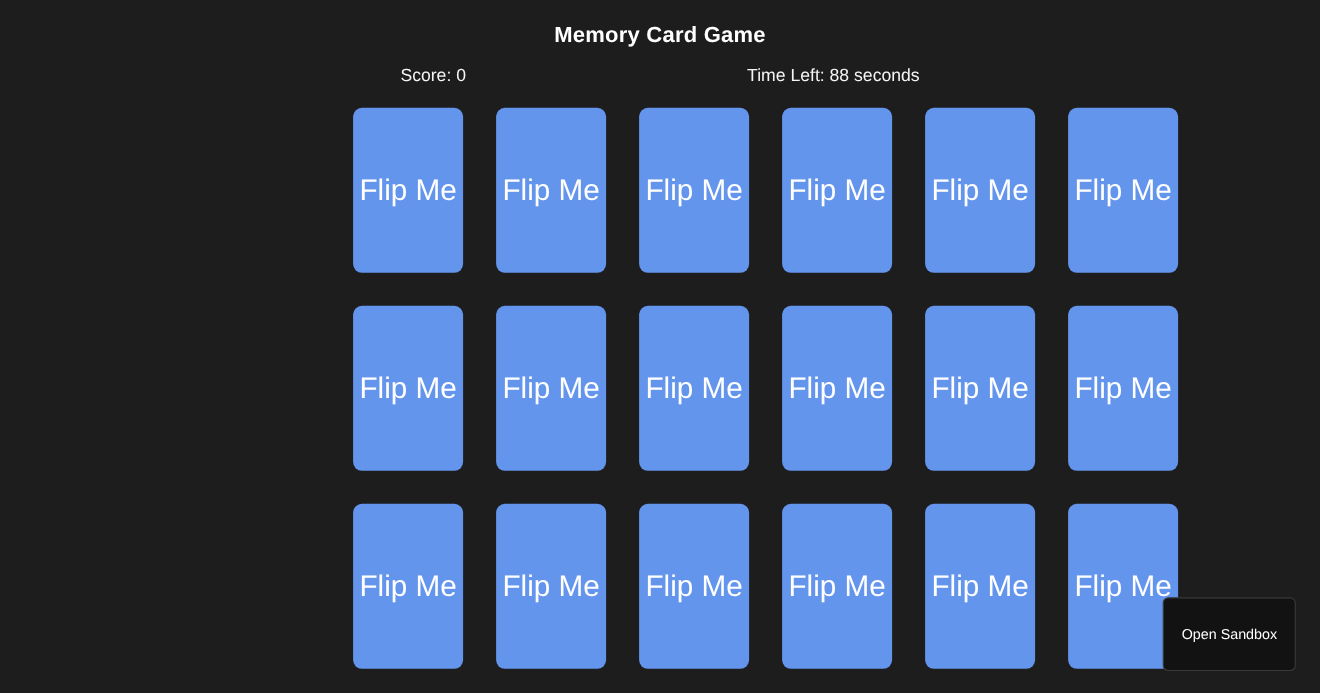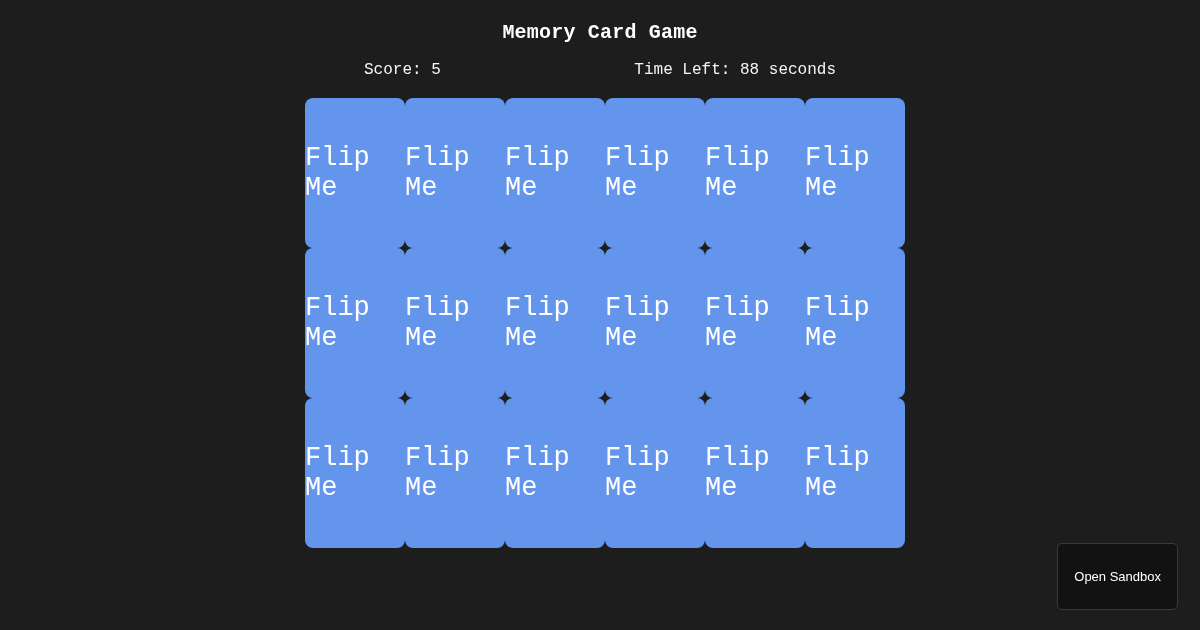"Memory Card Game" * { font-family: Liberation Mono, monospace -> none }
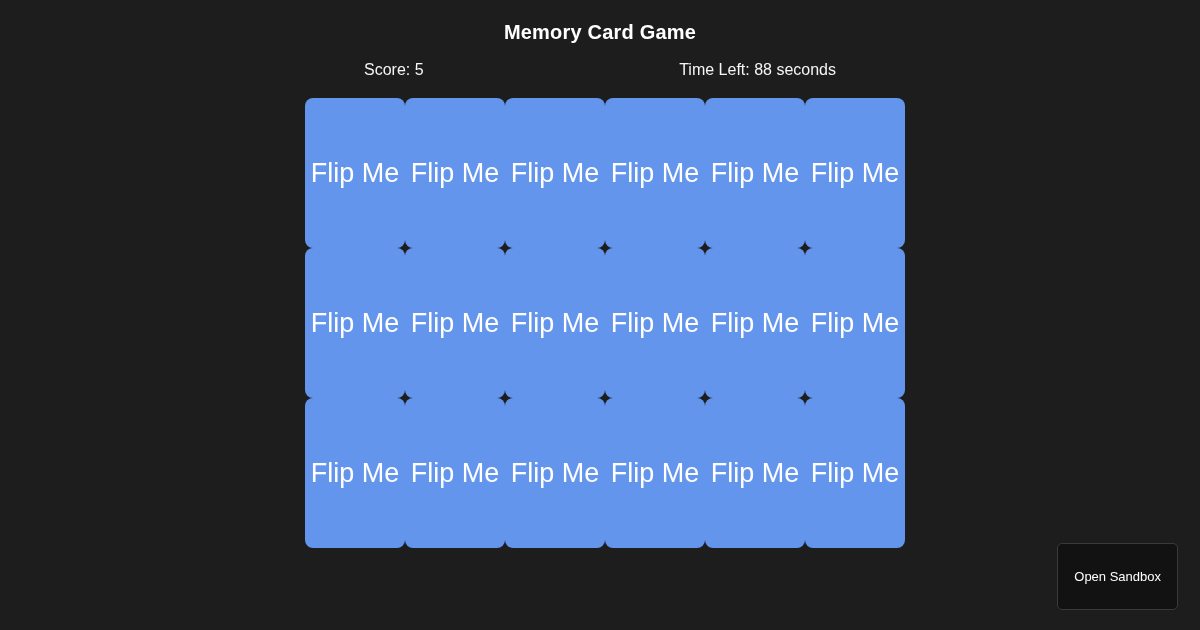"Score: 5" span.score-text { text: 5 -> 0 }
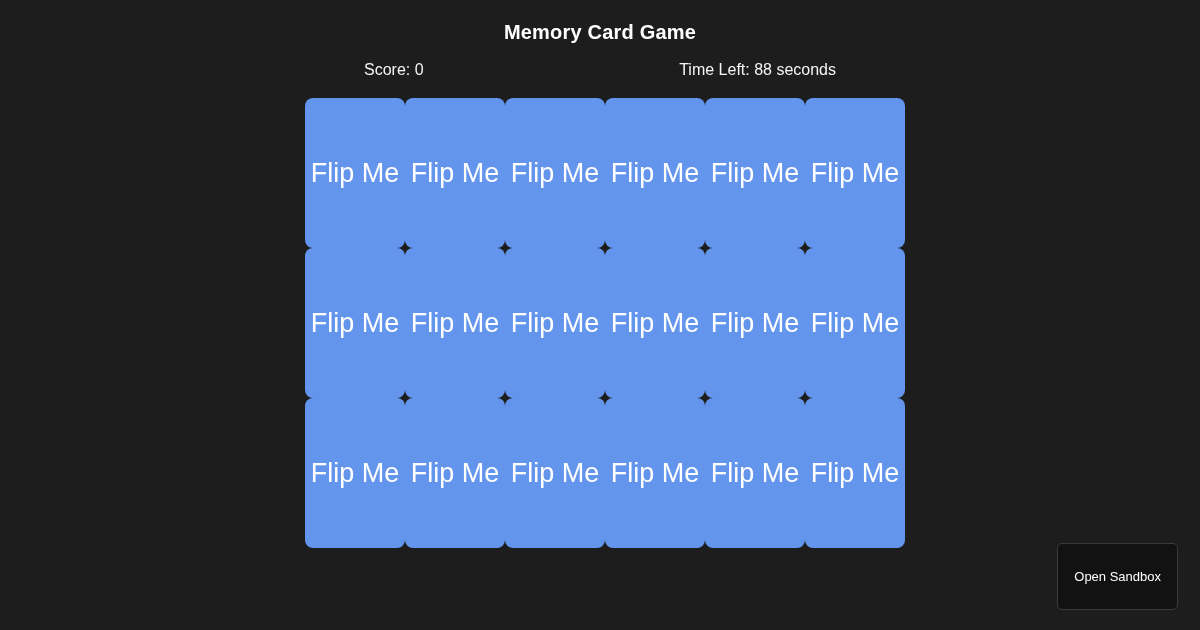"Flip Me" .card-grid { gap: none -> 30px; left: 305px -> 321px }
